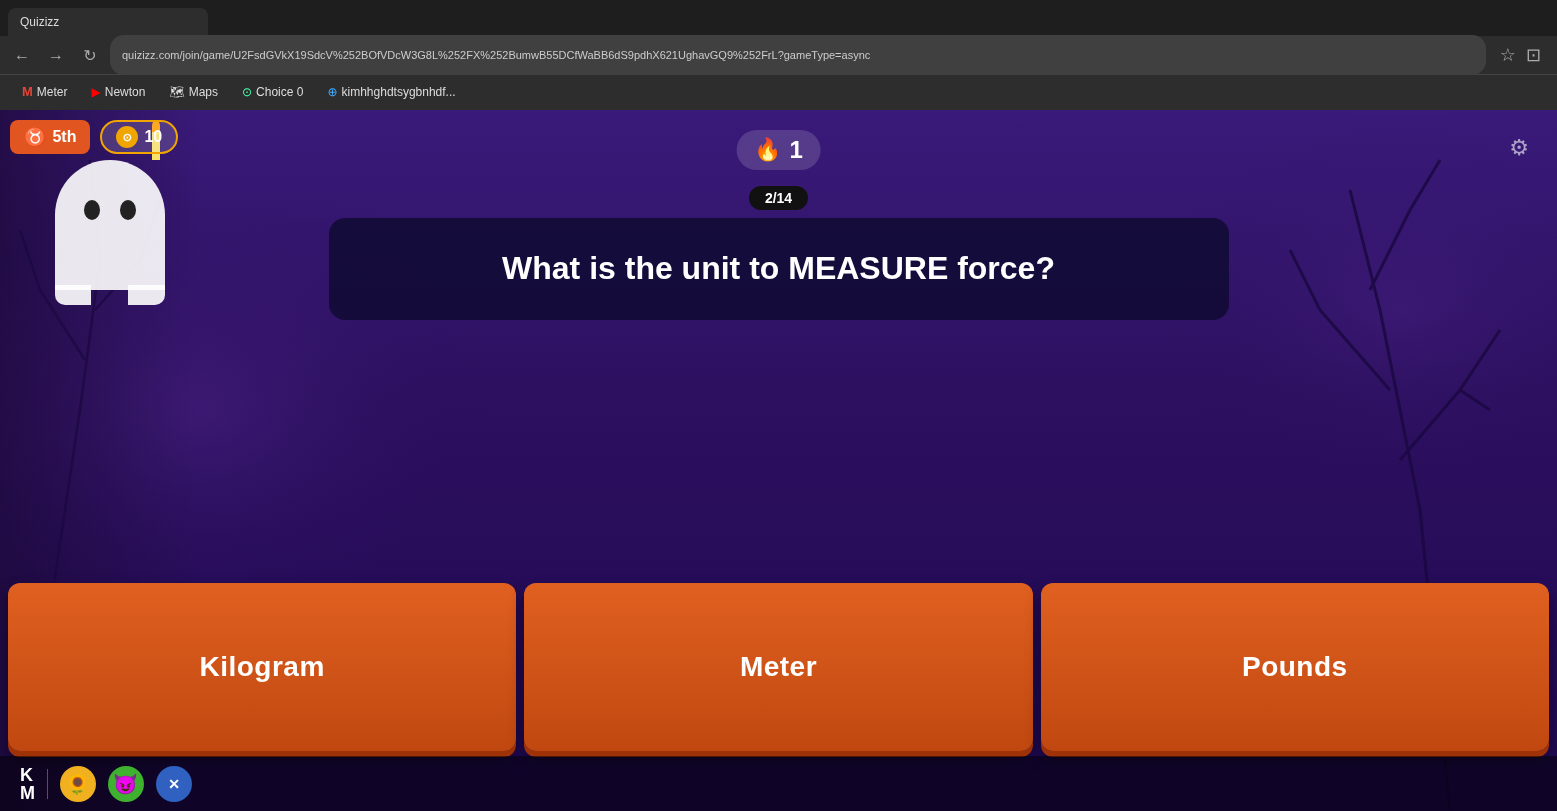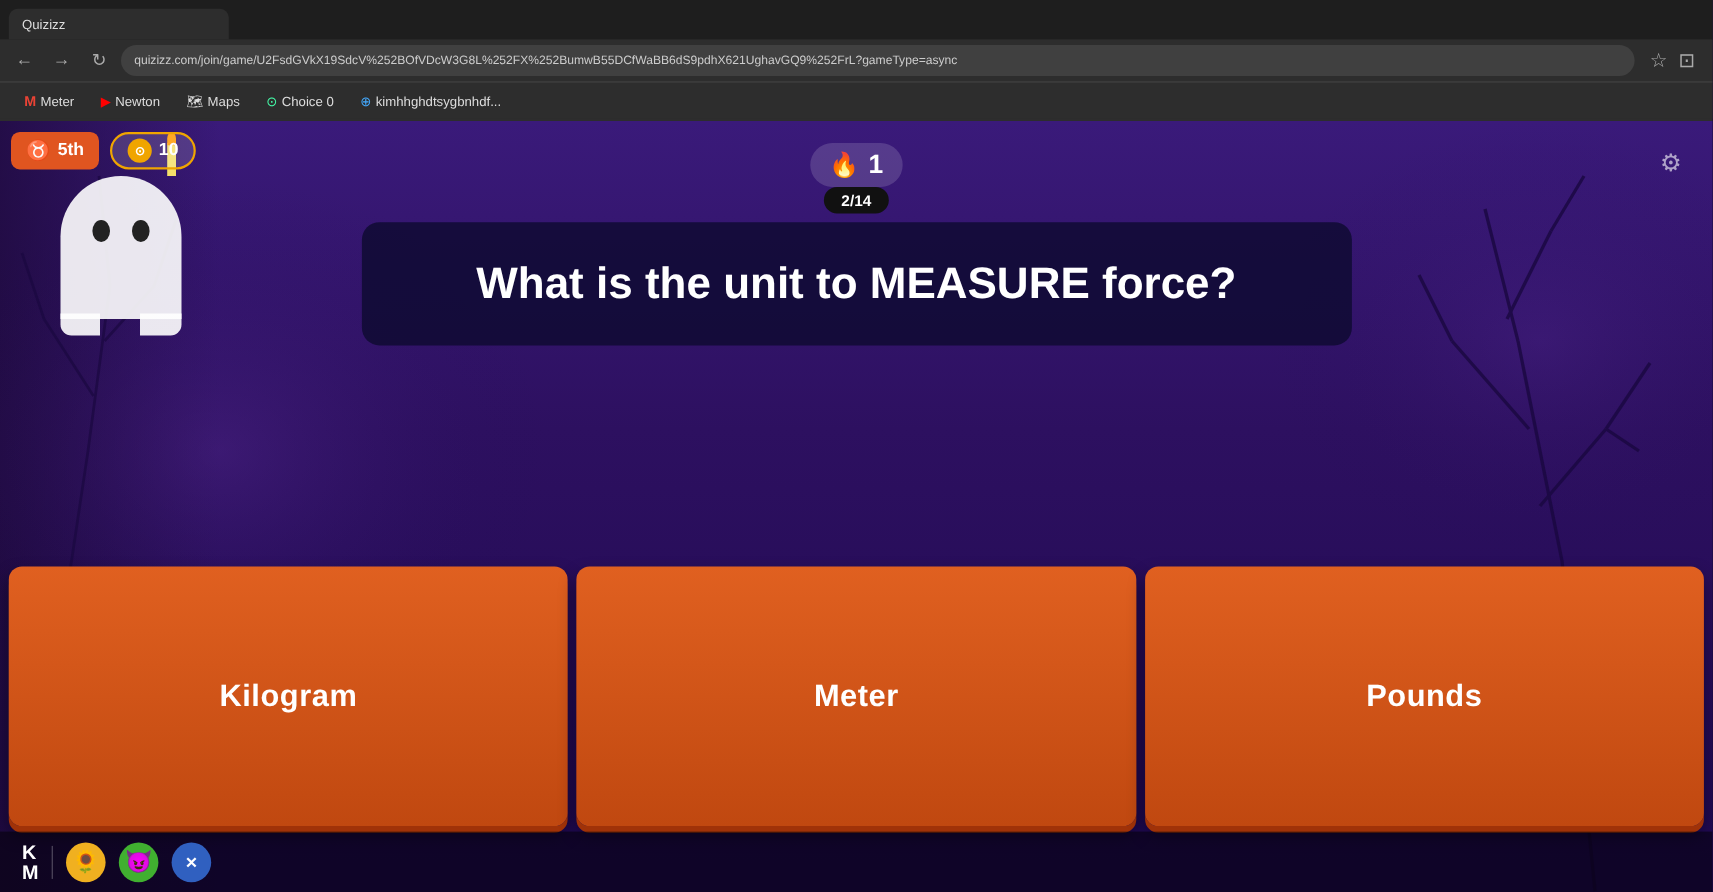"quizizz.com/join/game/U2FsdGVkX19SdcV%25" .address-bar { height: 28px -> 40px }
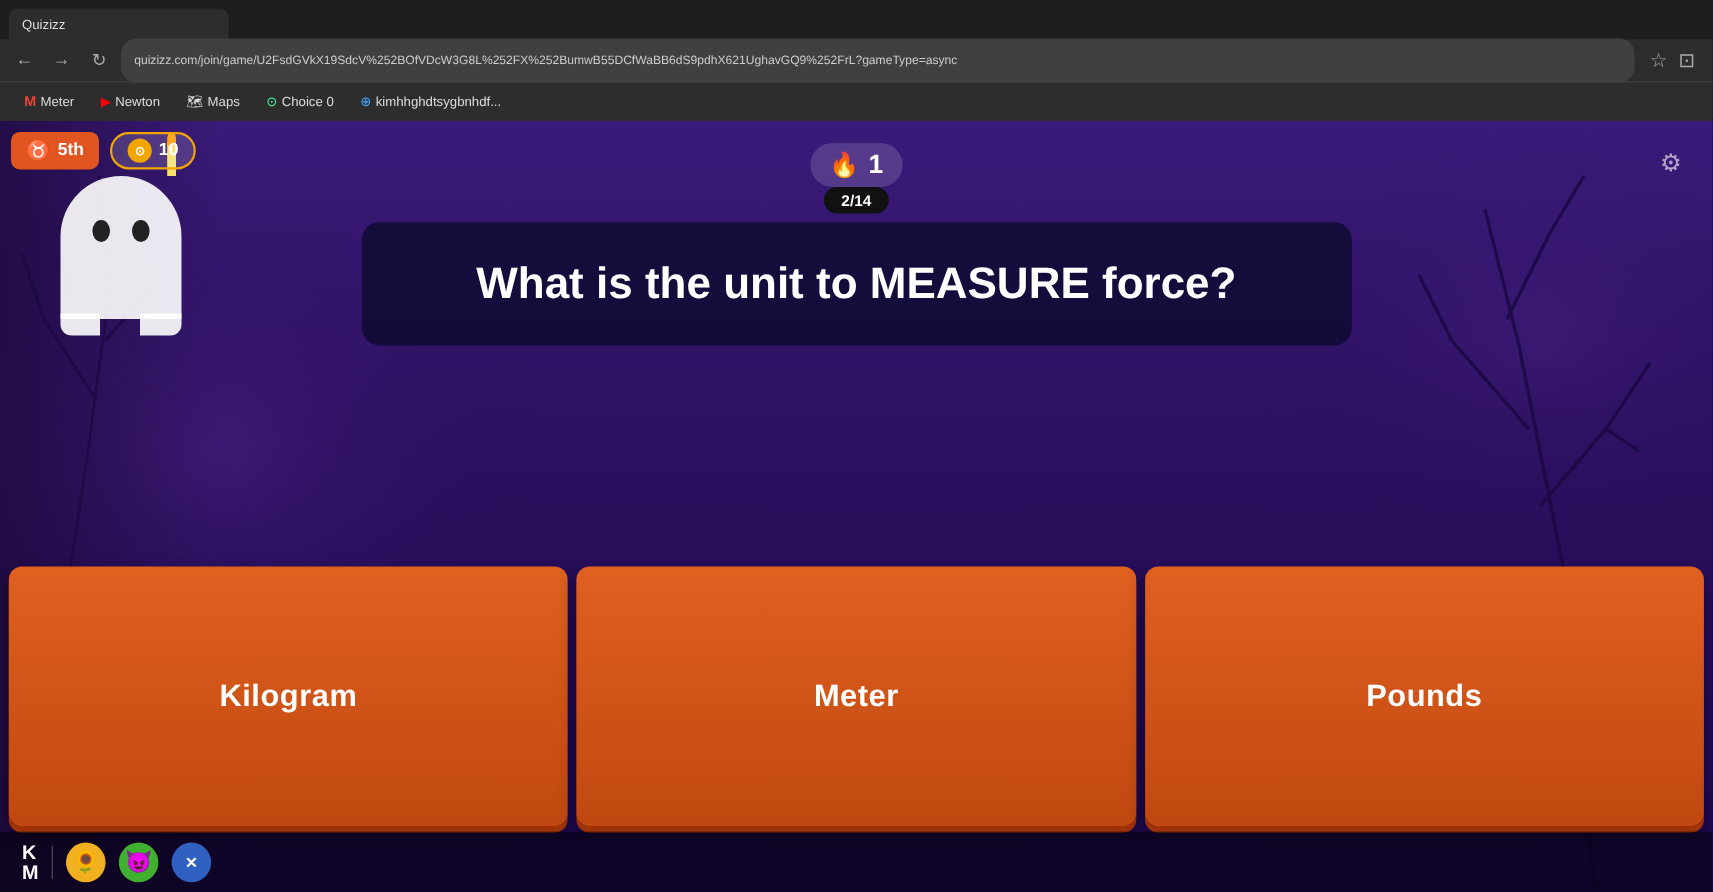"2/14" .question-container { top: 60px -> 76px }
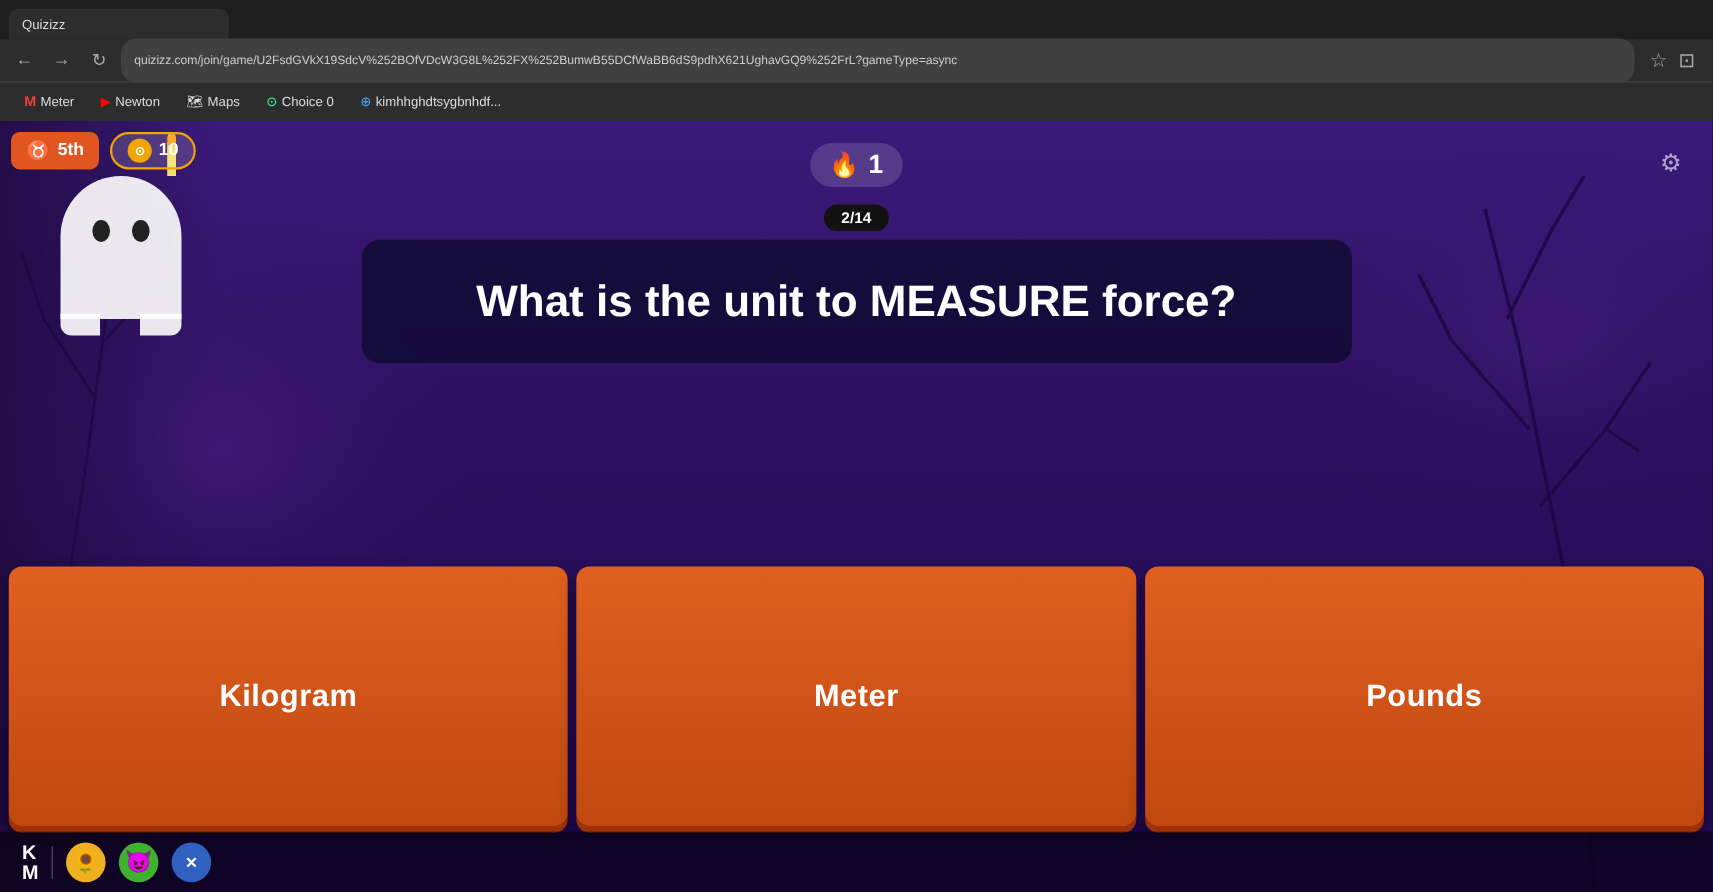"What is the unit to" .question-text { font-size: 40px -> 32px }
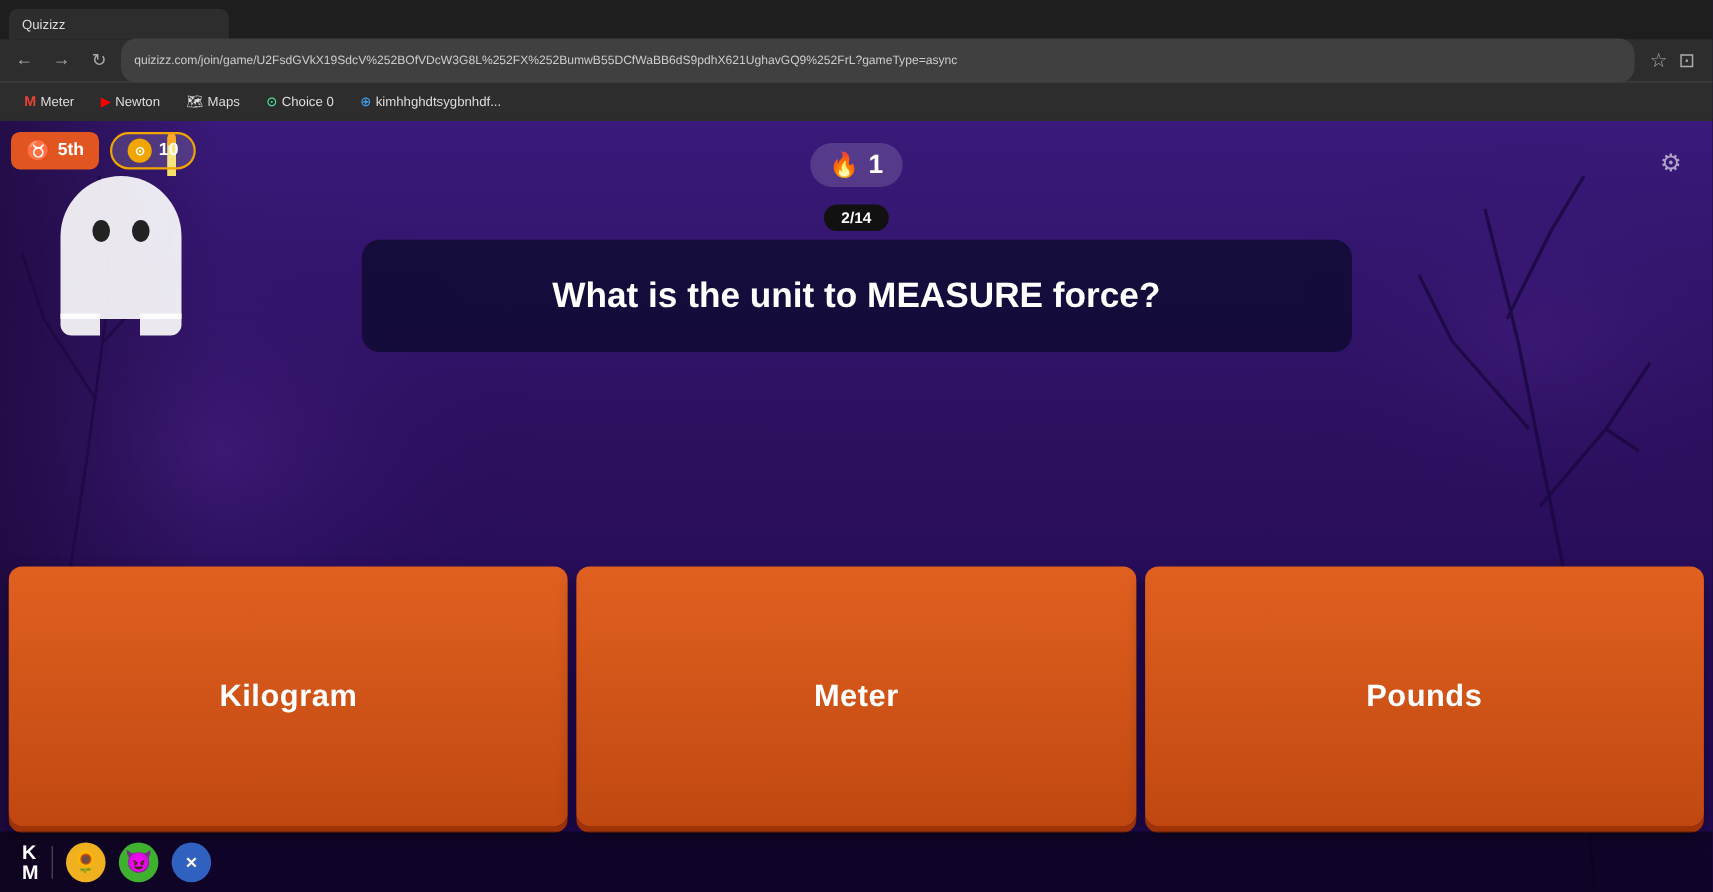"Kilogram" .answer-btn { height: 236px -> 168px }
